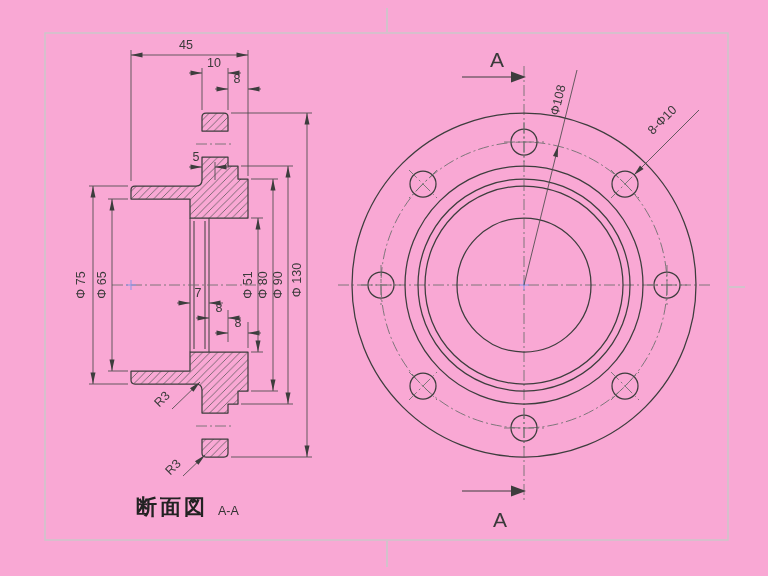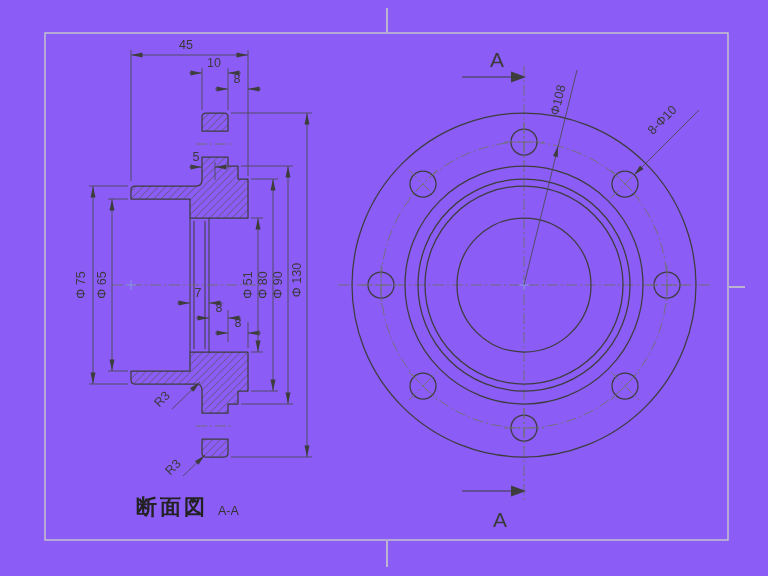"45" .canvas { background: #8b5cf6 -> #f9a8d4 }
